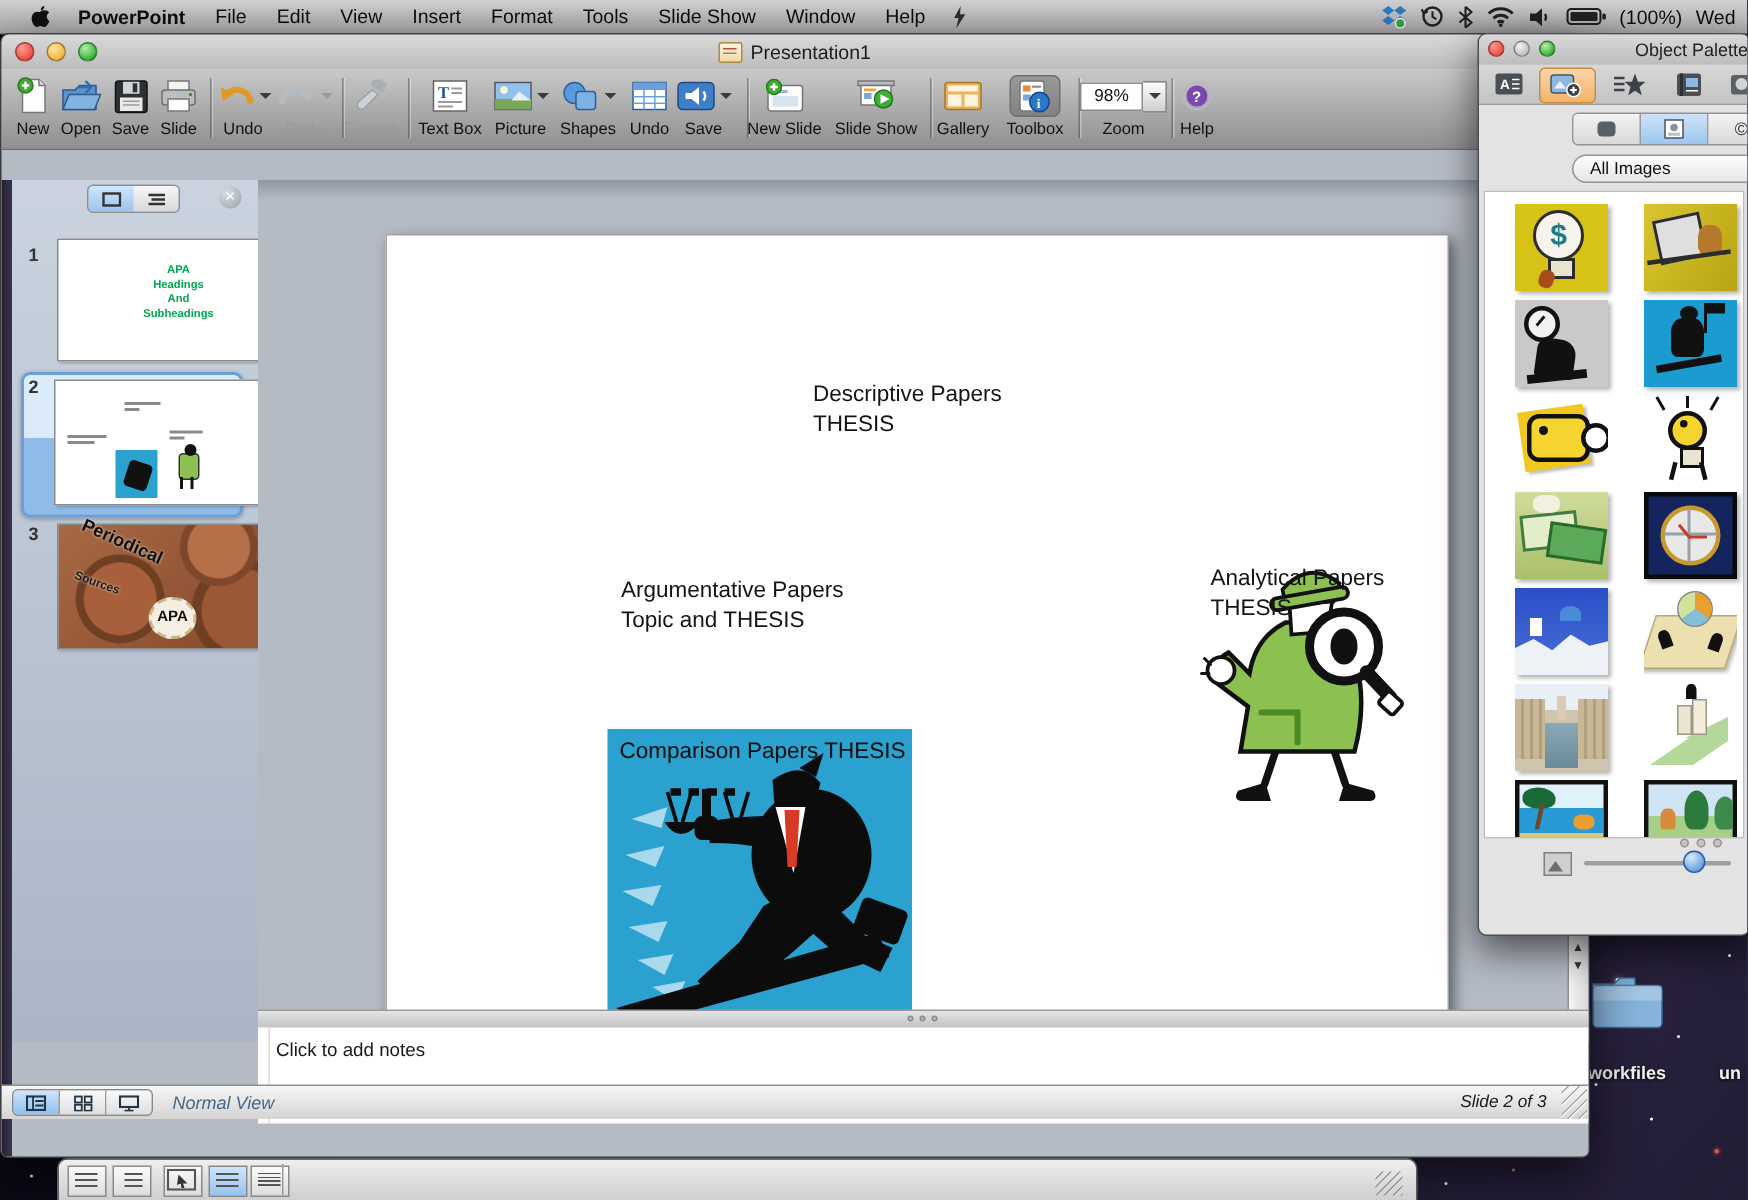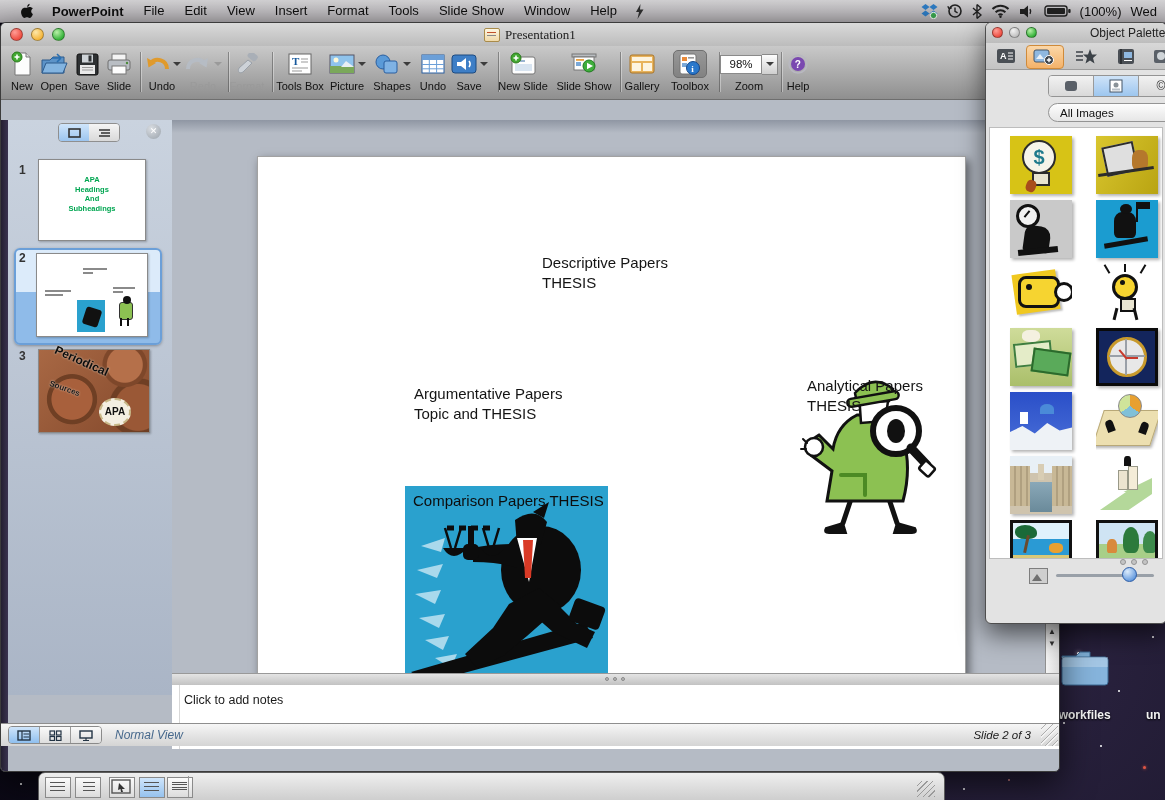"Presentation1" .titlebar { font-family: Liberation Serif, serif -> none }
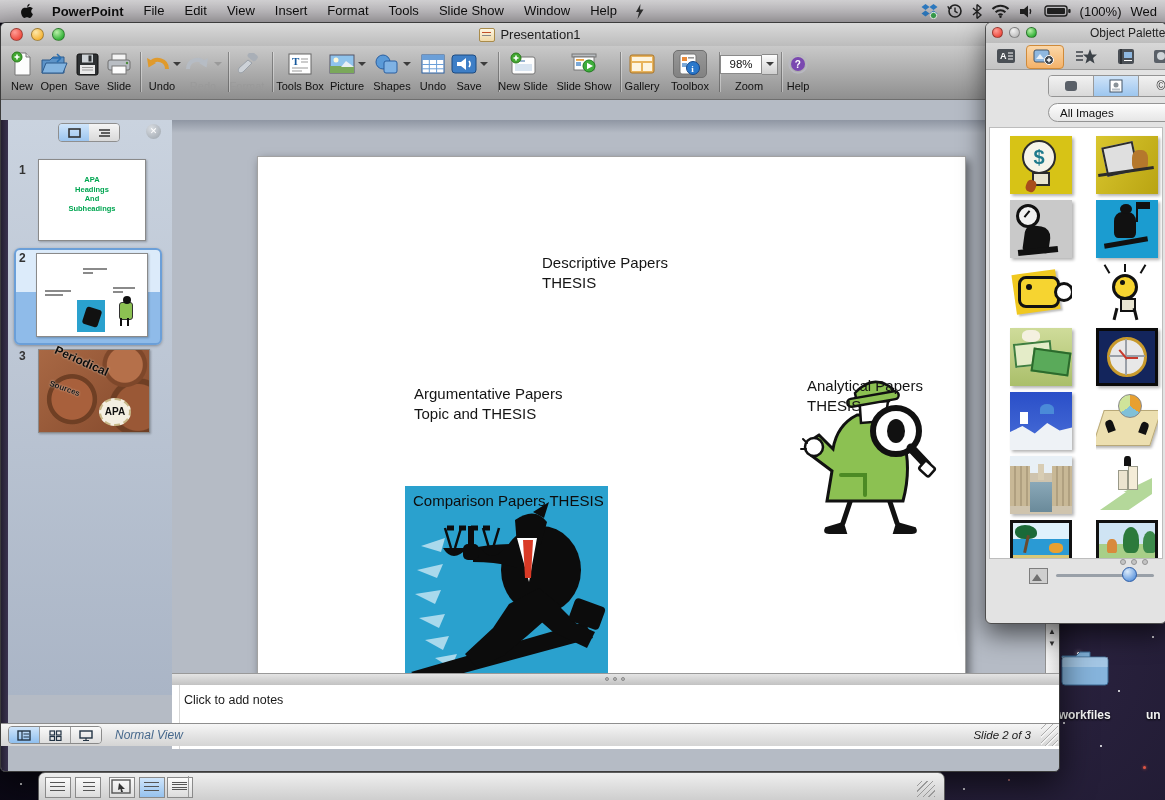"Tools Box" div.tblabel { text: Tools -> Text }
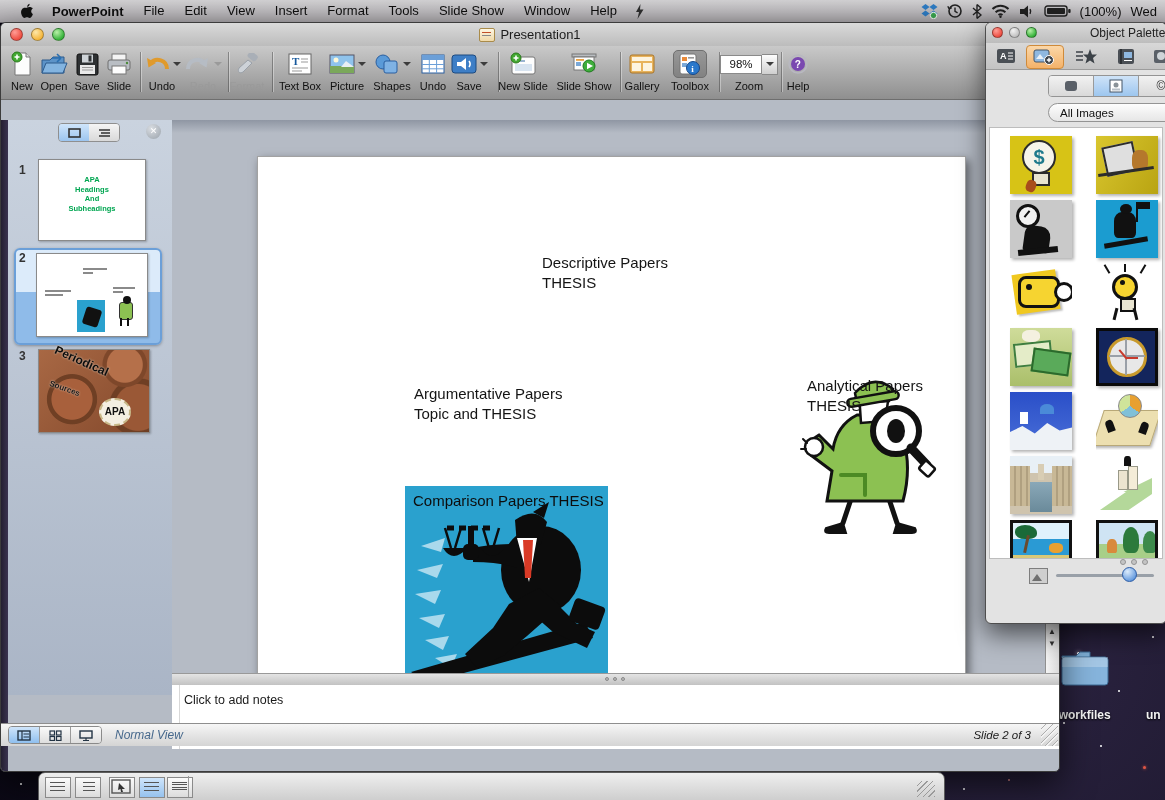"APA" .thumb { padding-left: none -> 27px }
